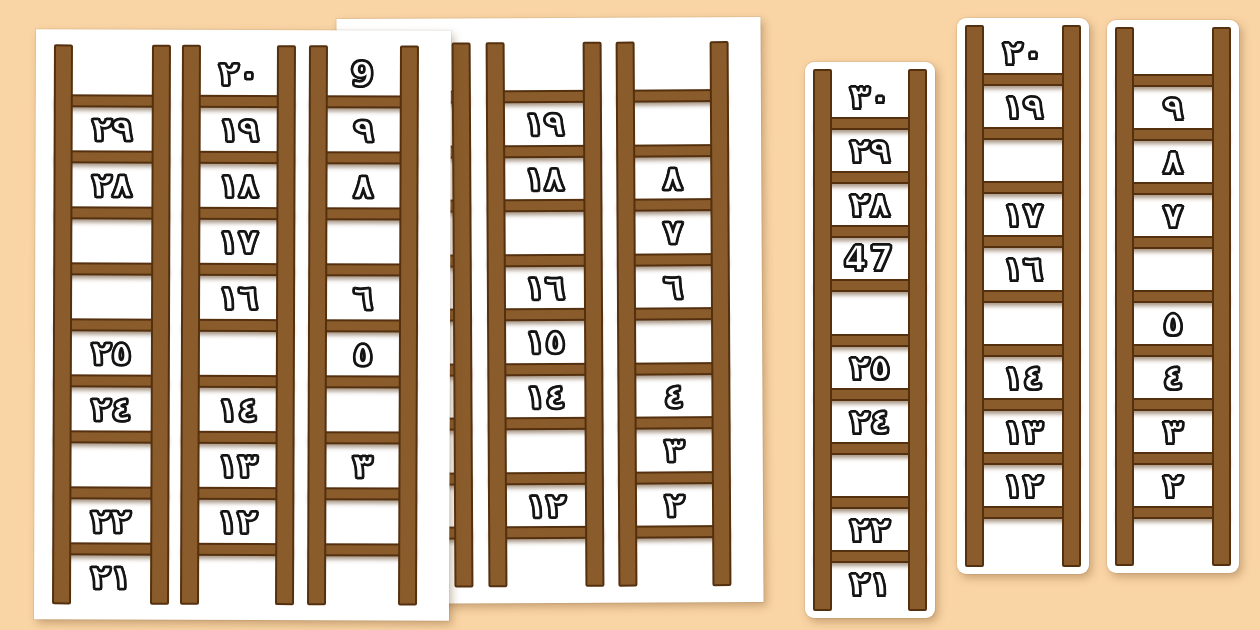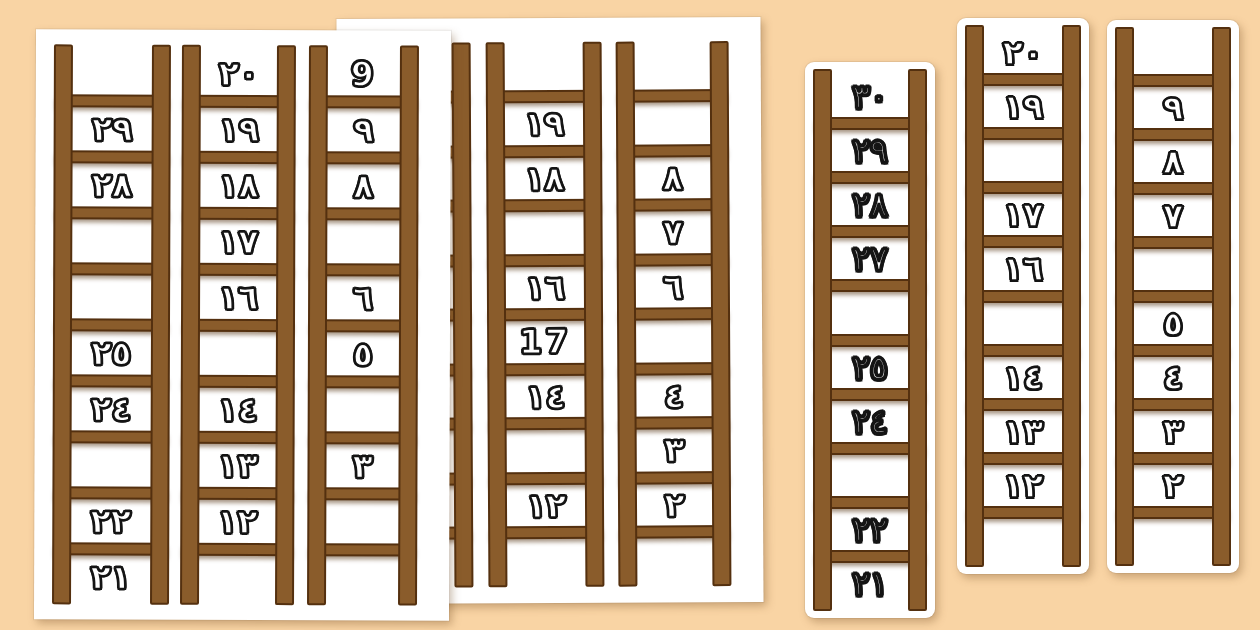"٣٠" #strip-30 .l1 { font-family: Liberation Serif, serif -> none }
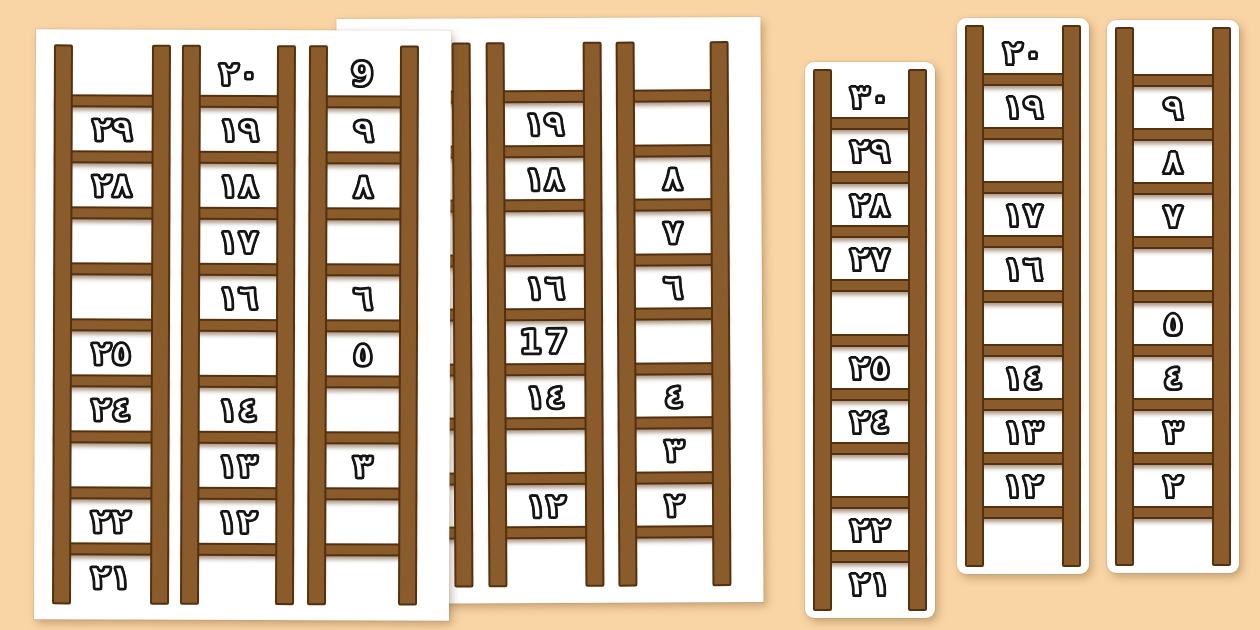"٢٧" div.slot { text: ٢٧ -> 47 }
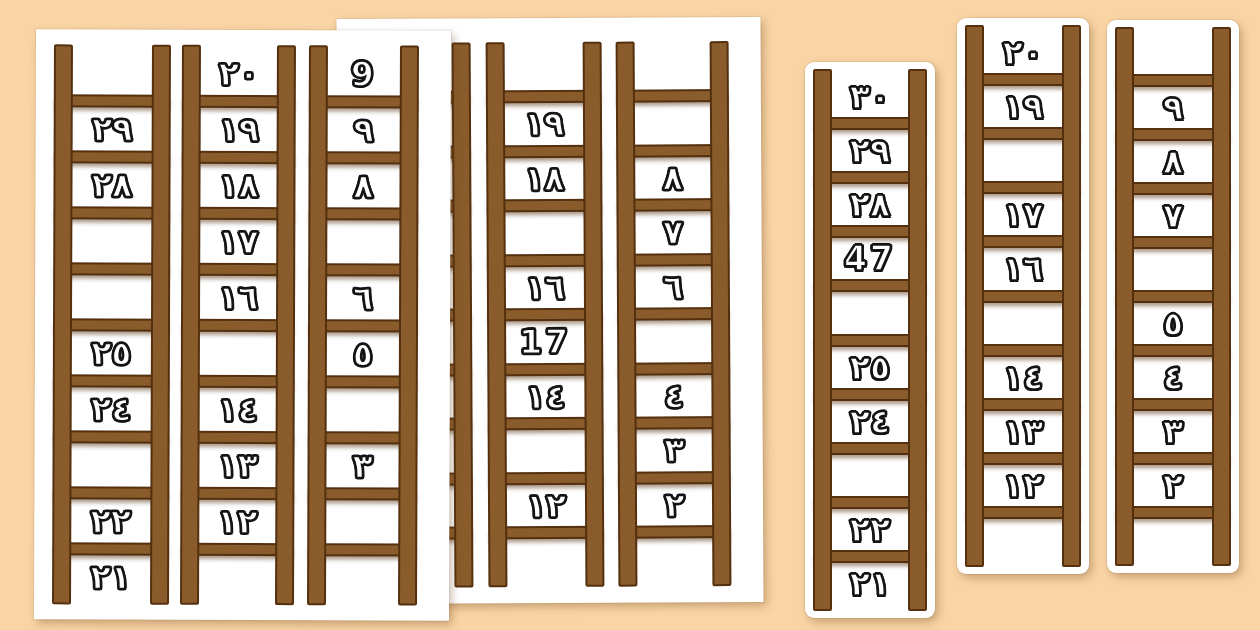"17" div.slot { text: 17 -> ١٥ }
